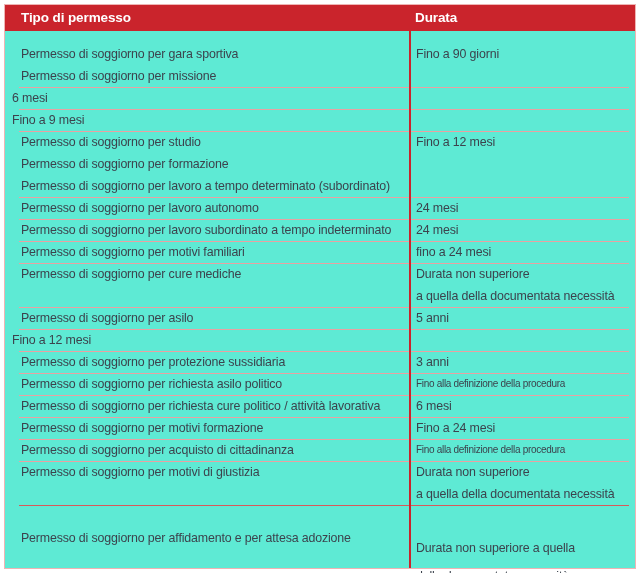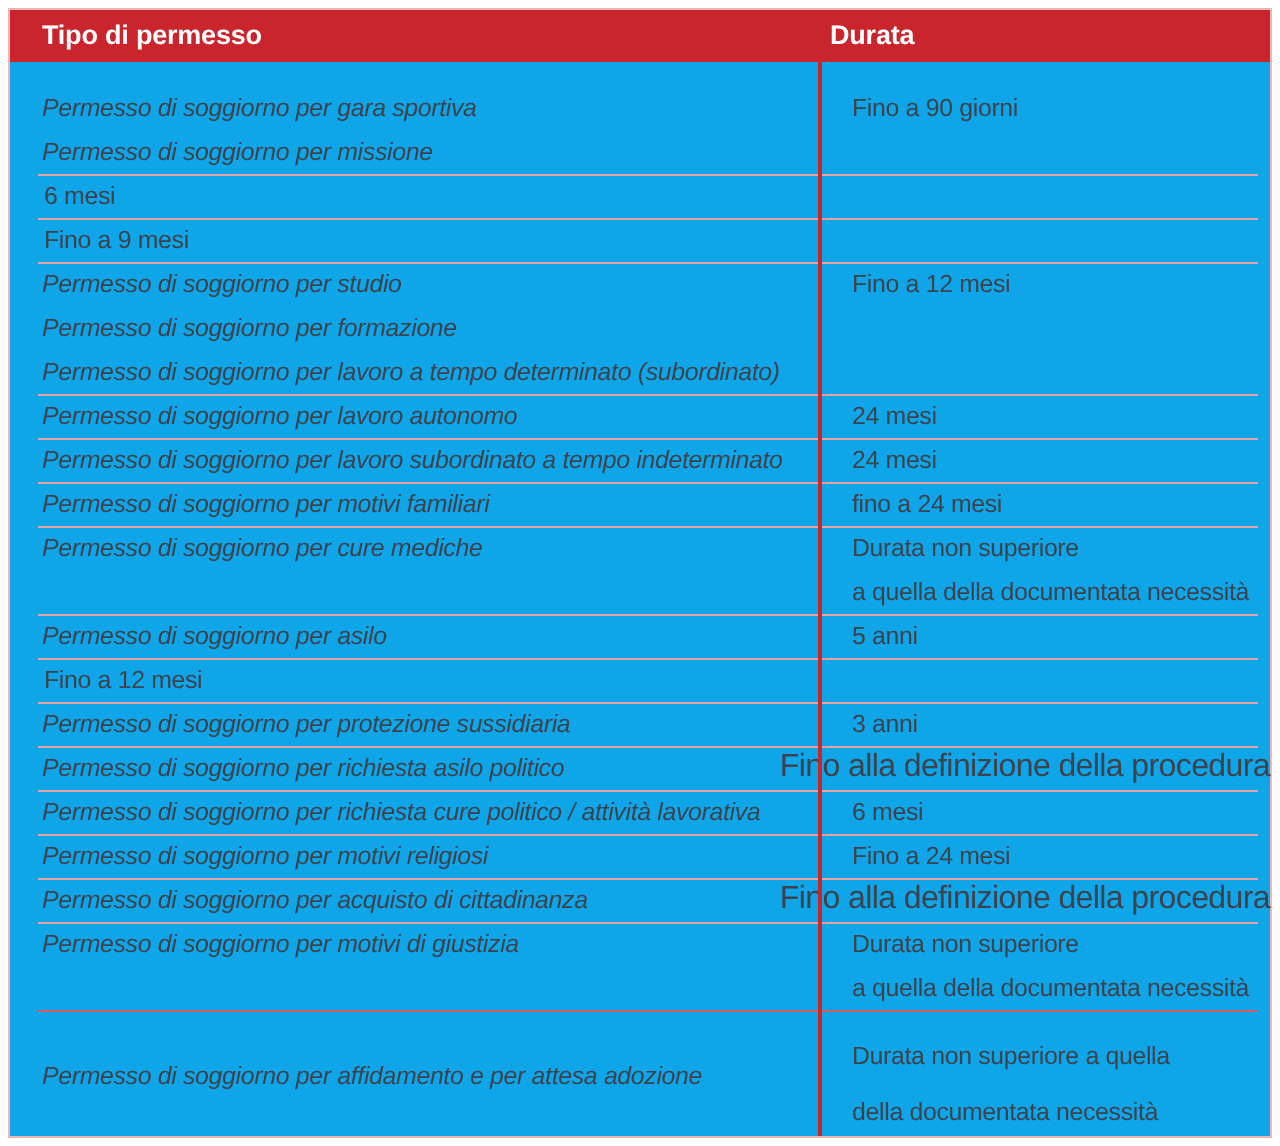"Tipo di permesso" #table-wrap { background: #0ea5e9 -> #5eead4 }
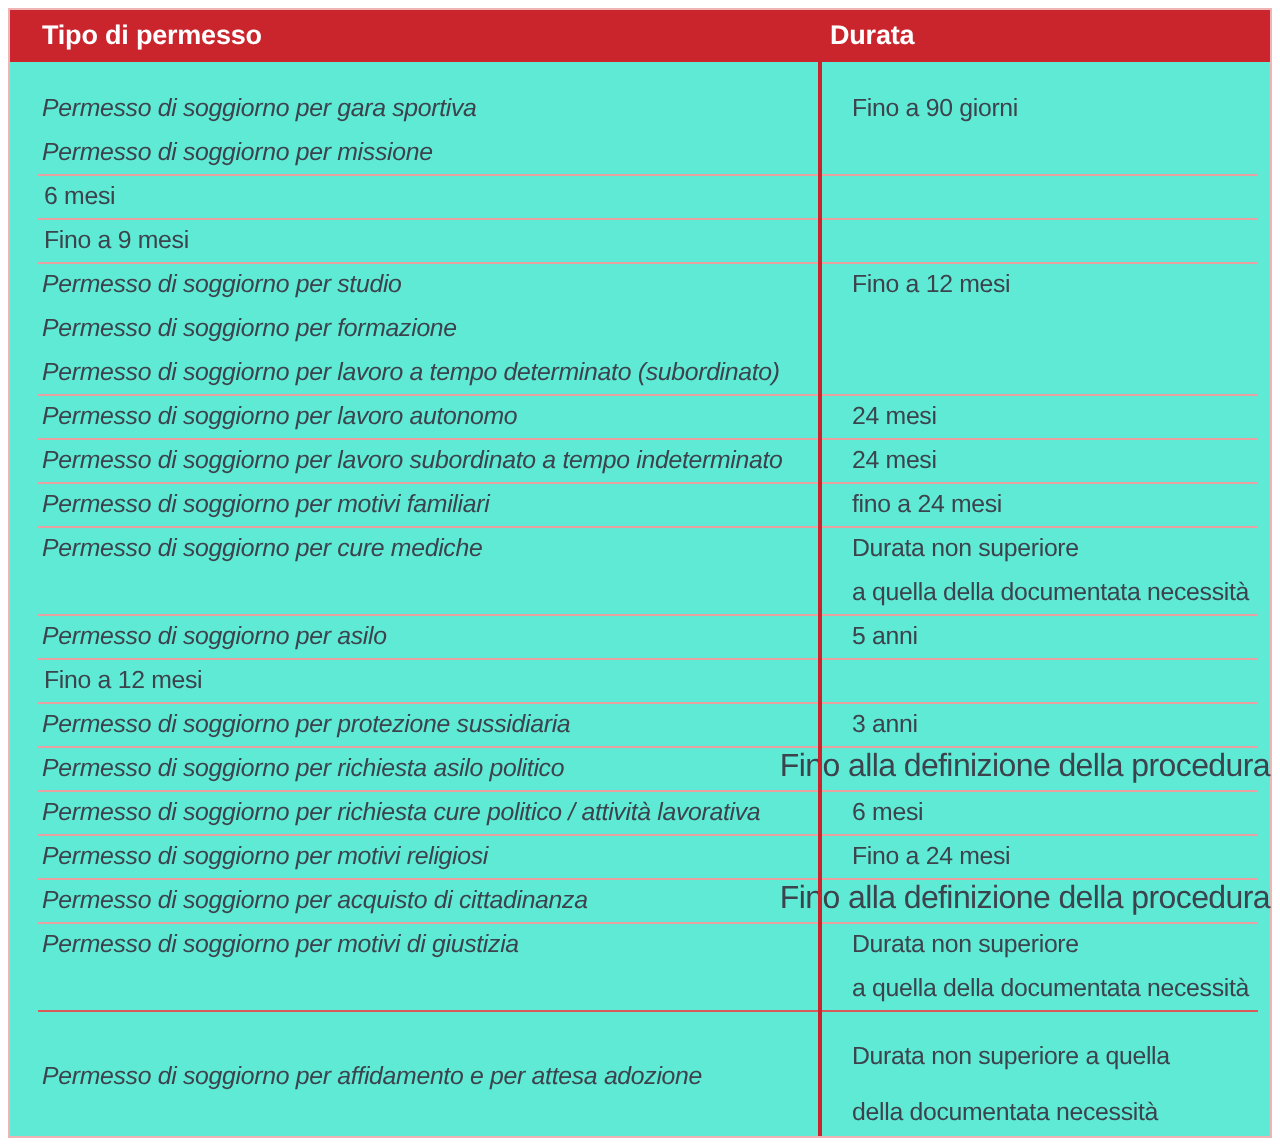"Permesso di soggiorno per gara" .c-type { font-style: italic -> none }
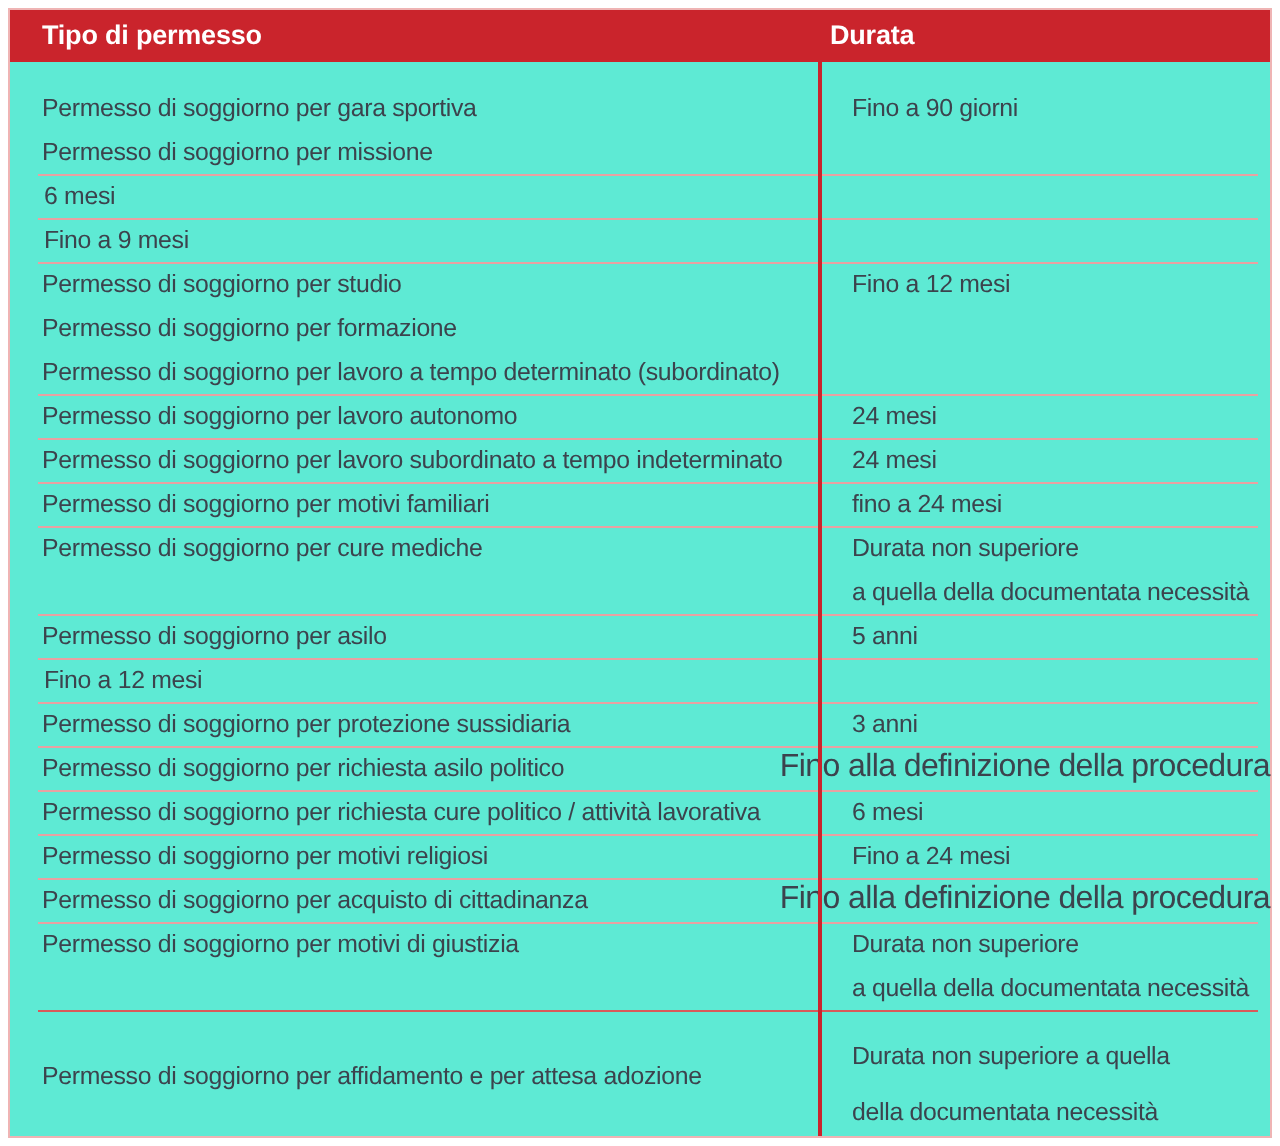"Fino a 90 giorni" .c-dur { padding-left: 17px -> 7px }
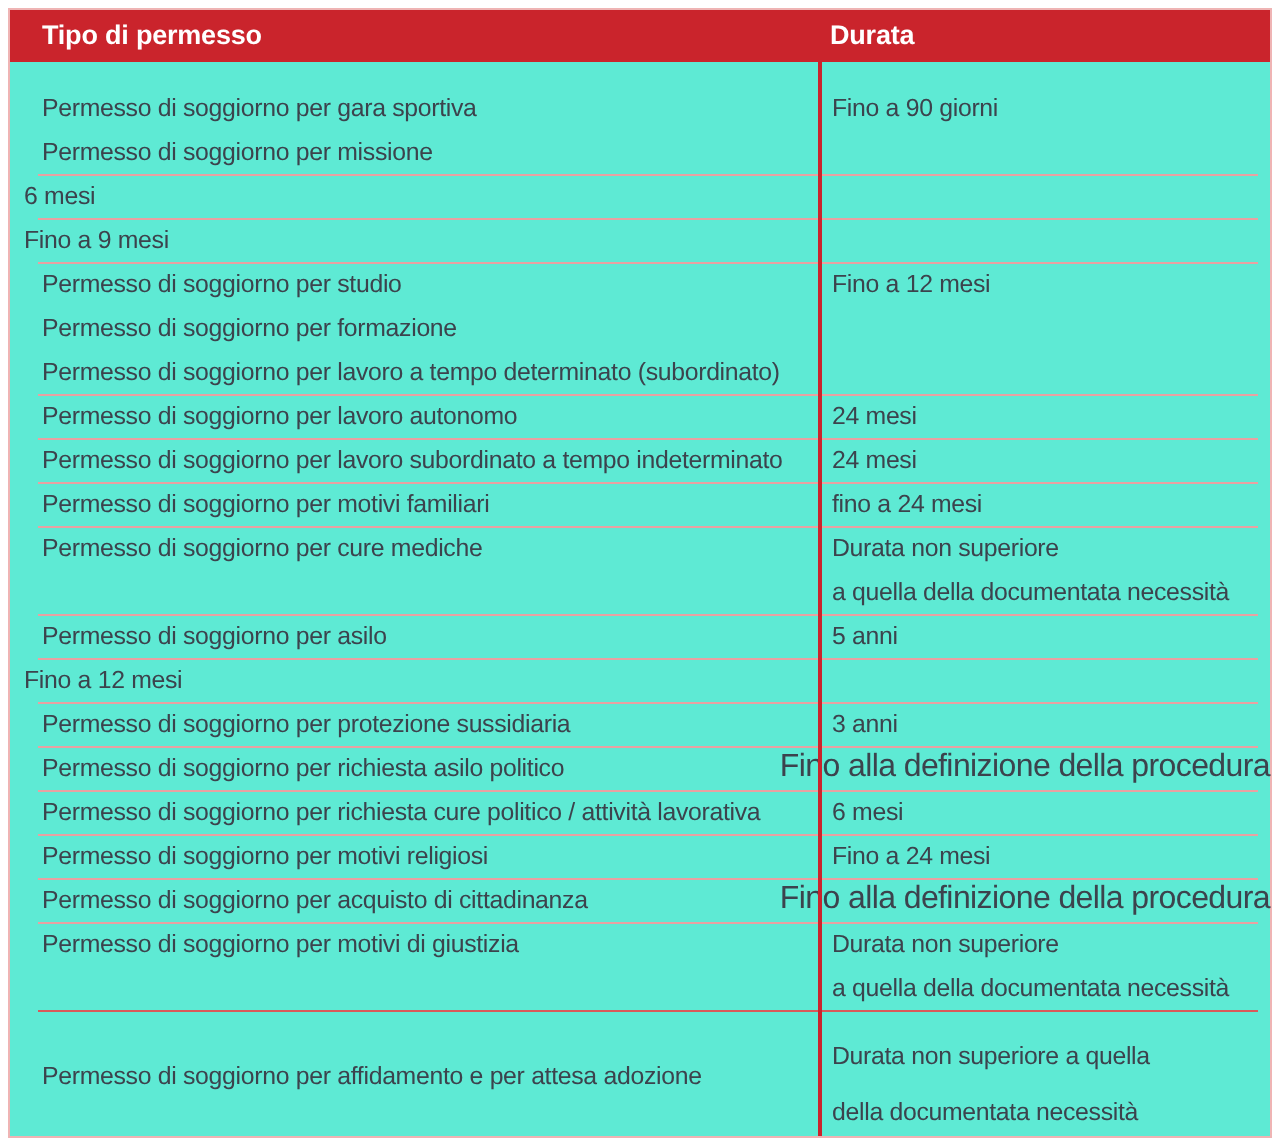"Fino alla definizione della procedura" .tight-dur { font-size: 16px -> 10px }
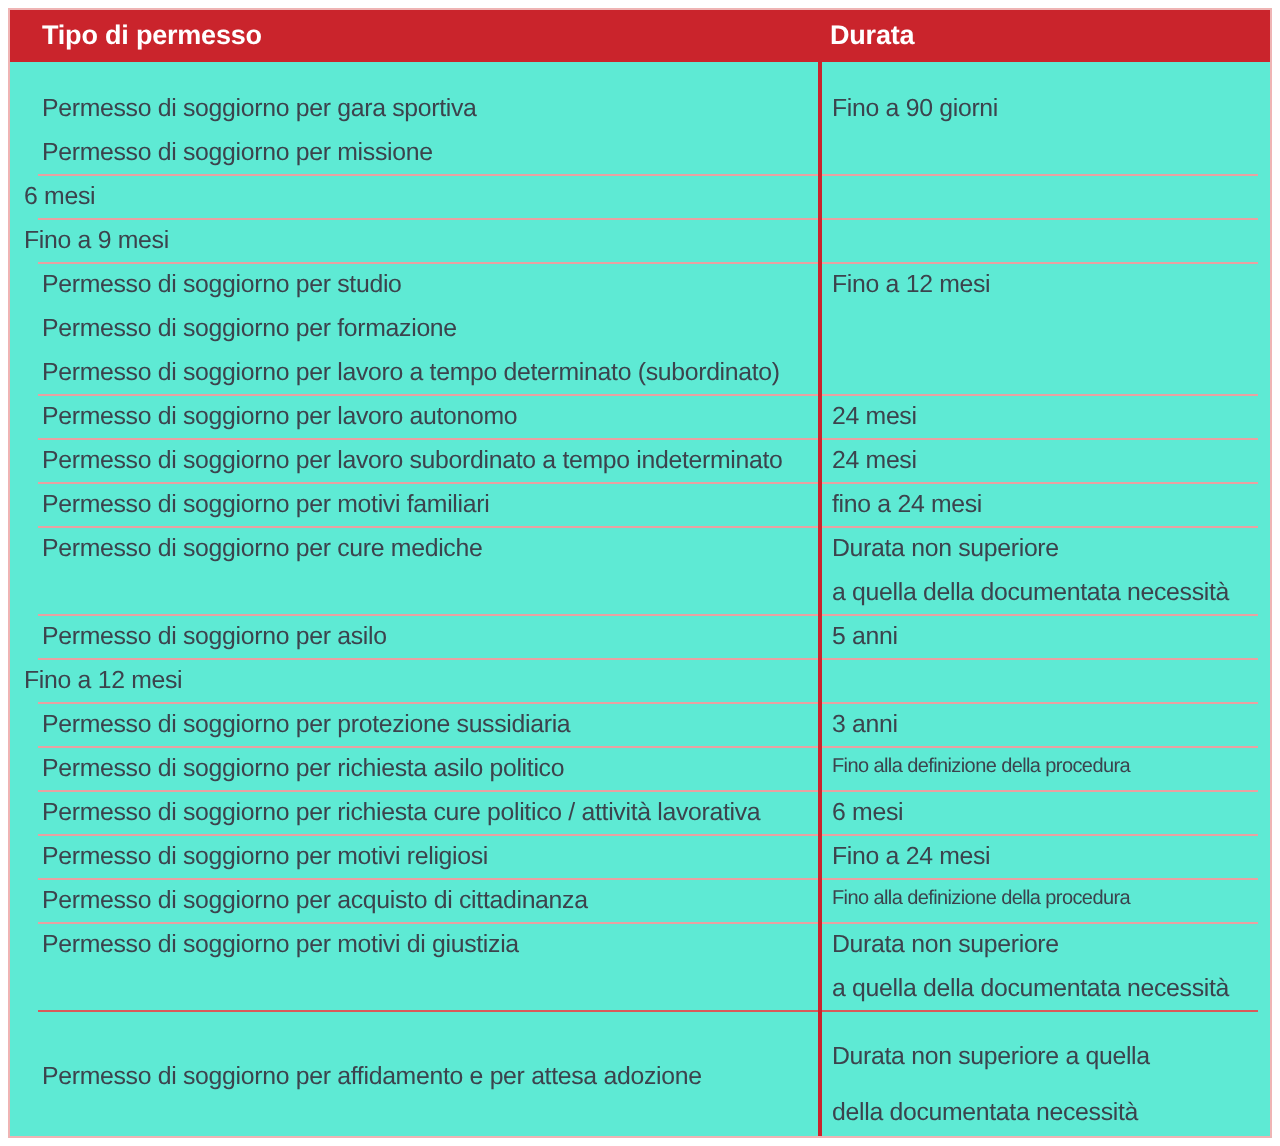"Permesso di soggiorno per motivi religiosi" div.line { text: religiosi -> formazione }
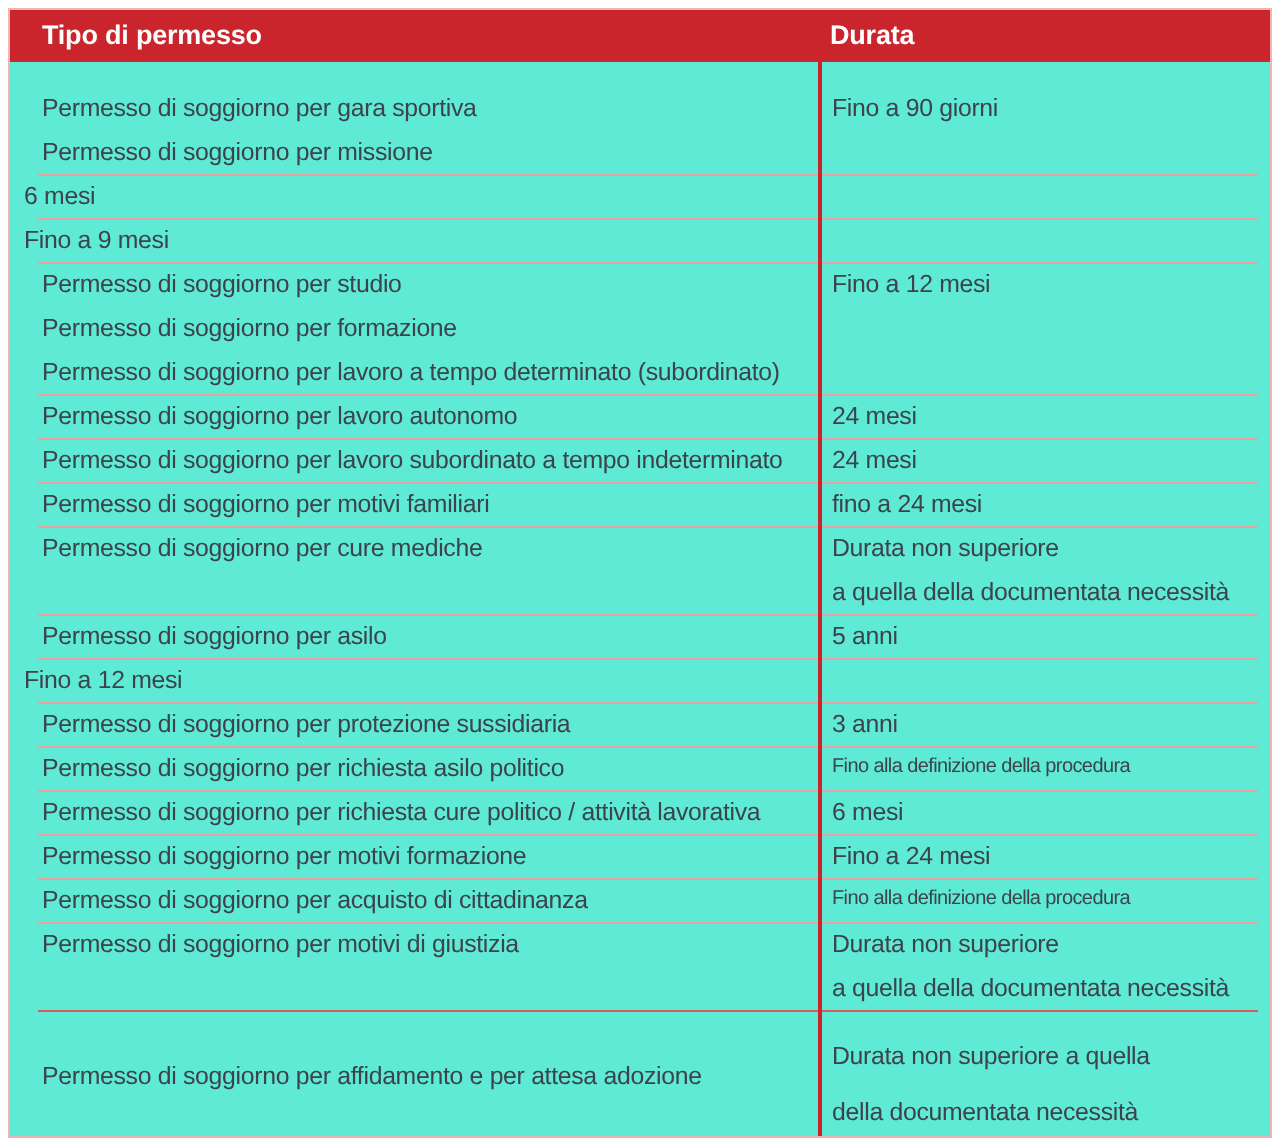"Durata non superiore a quella" div.line { margin-top: 0 -> 20px }
